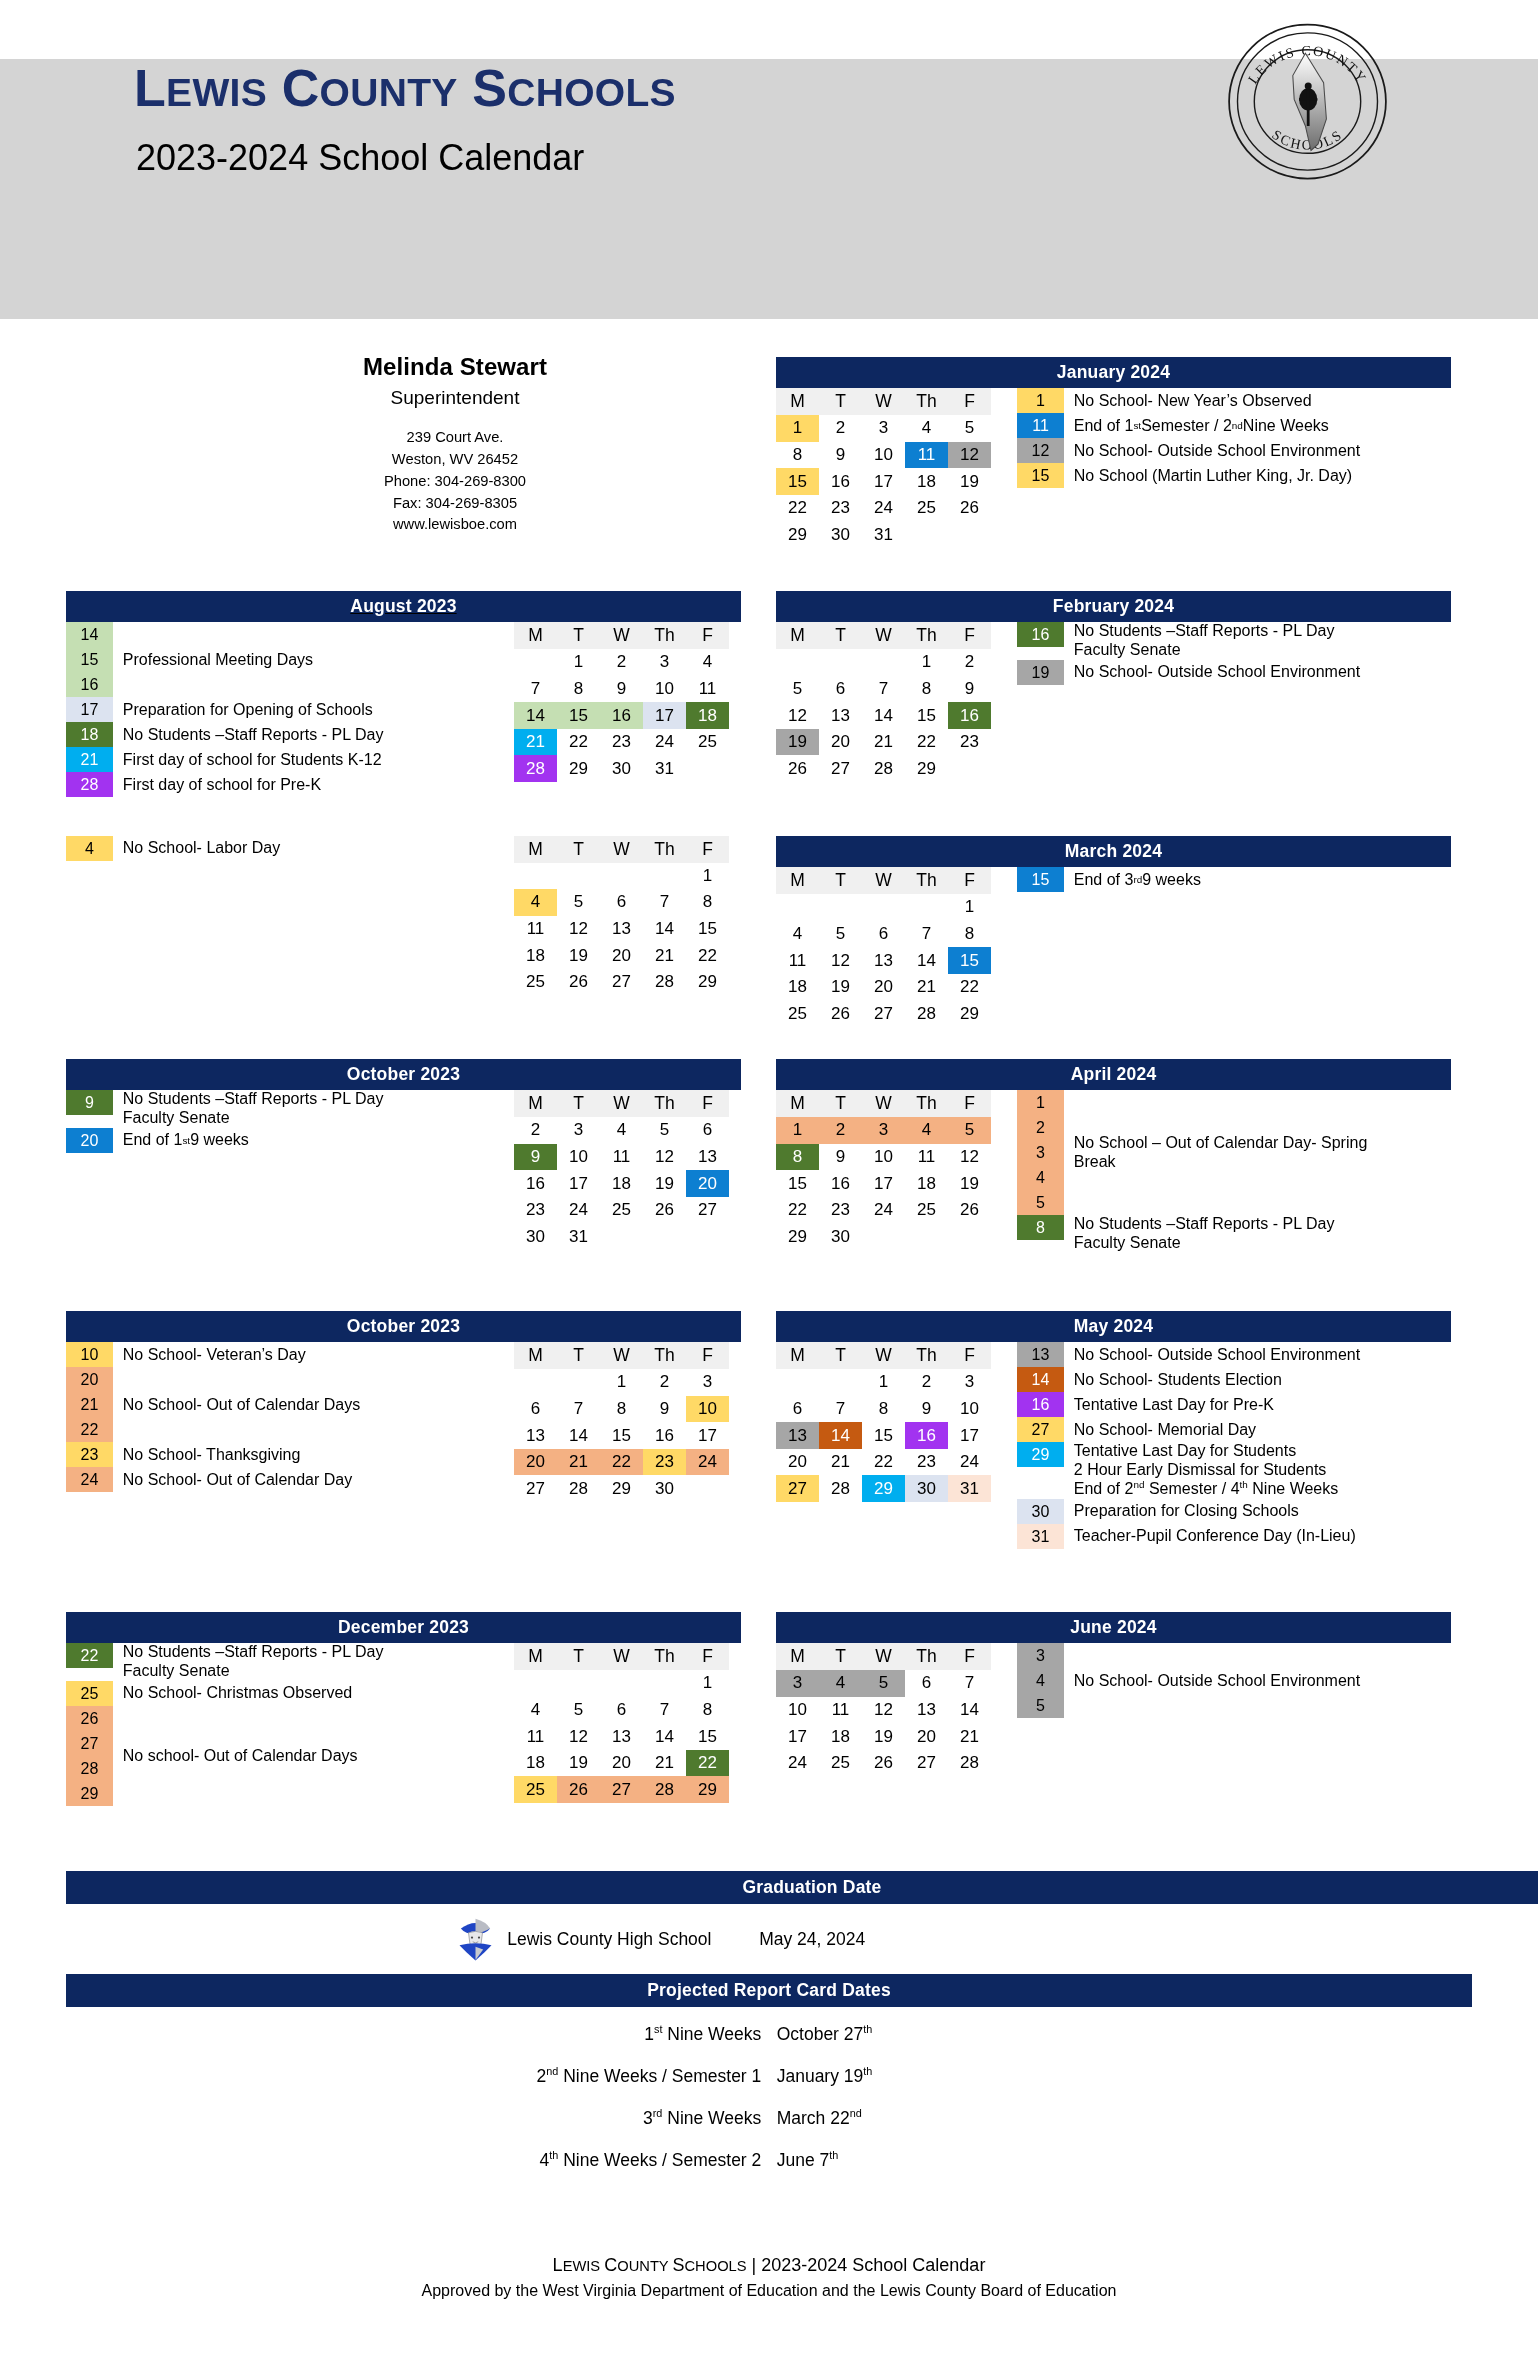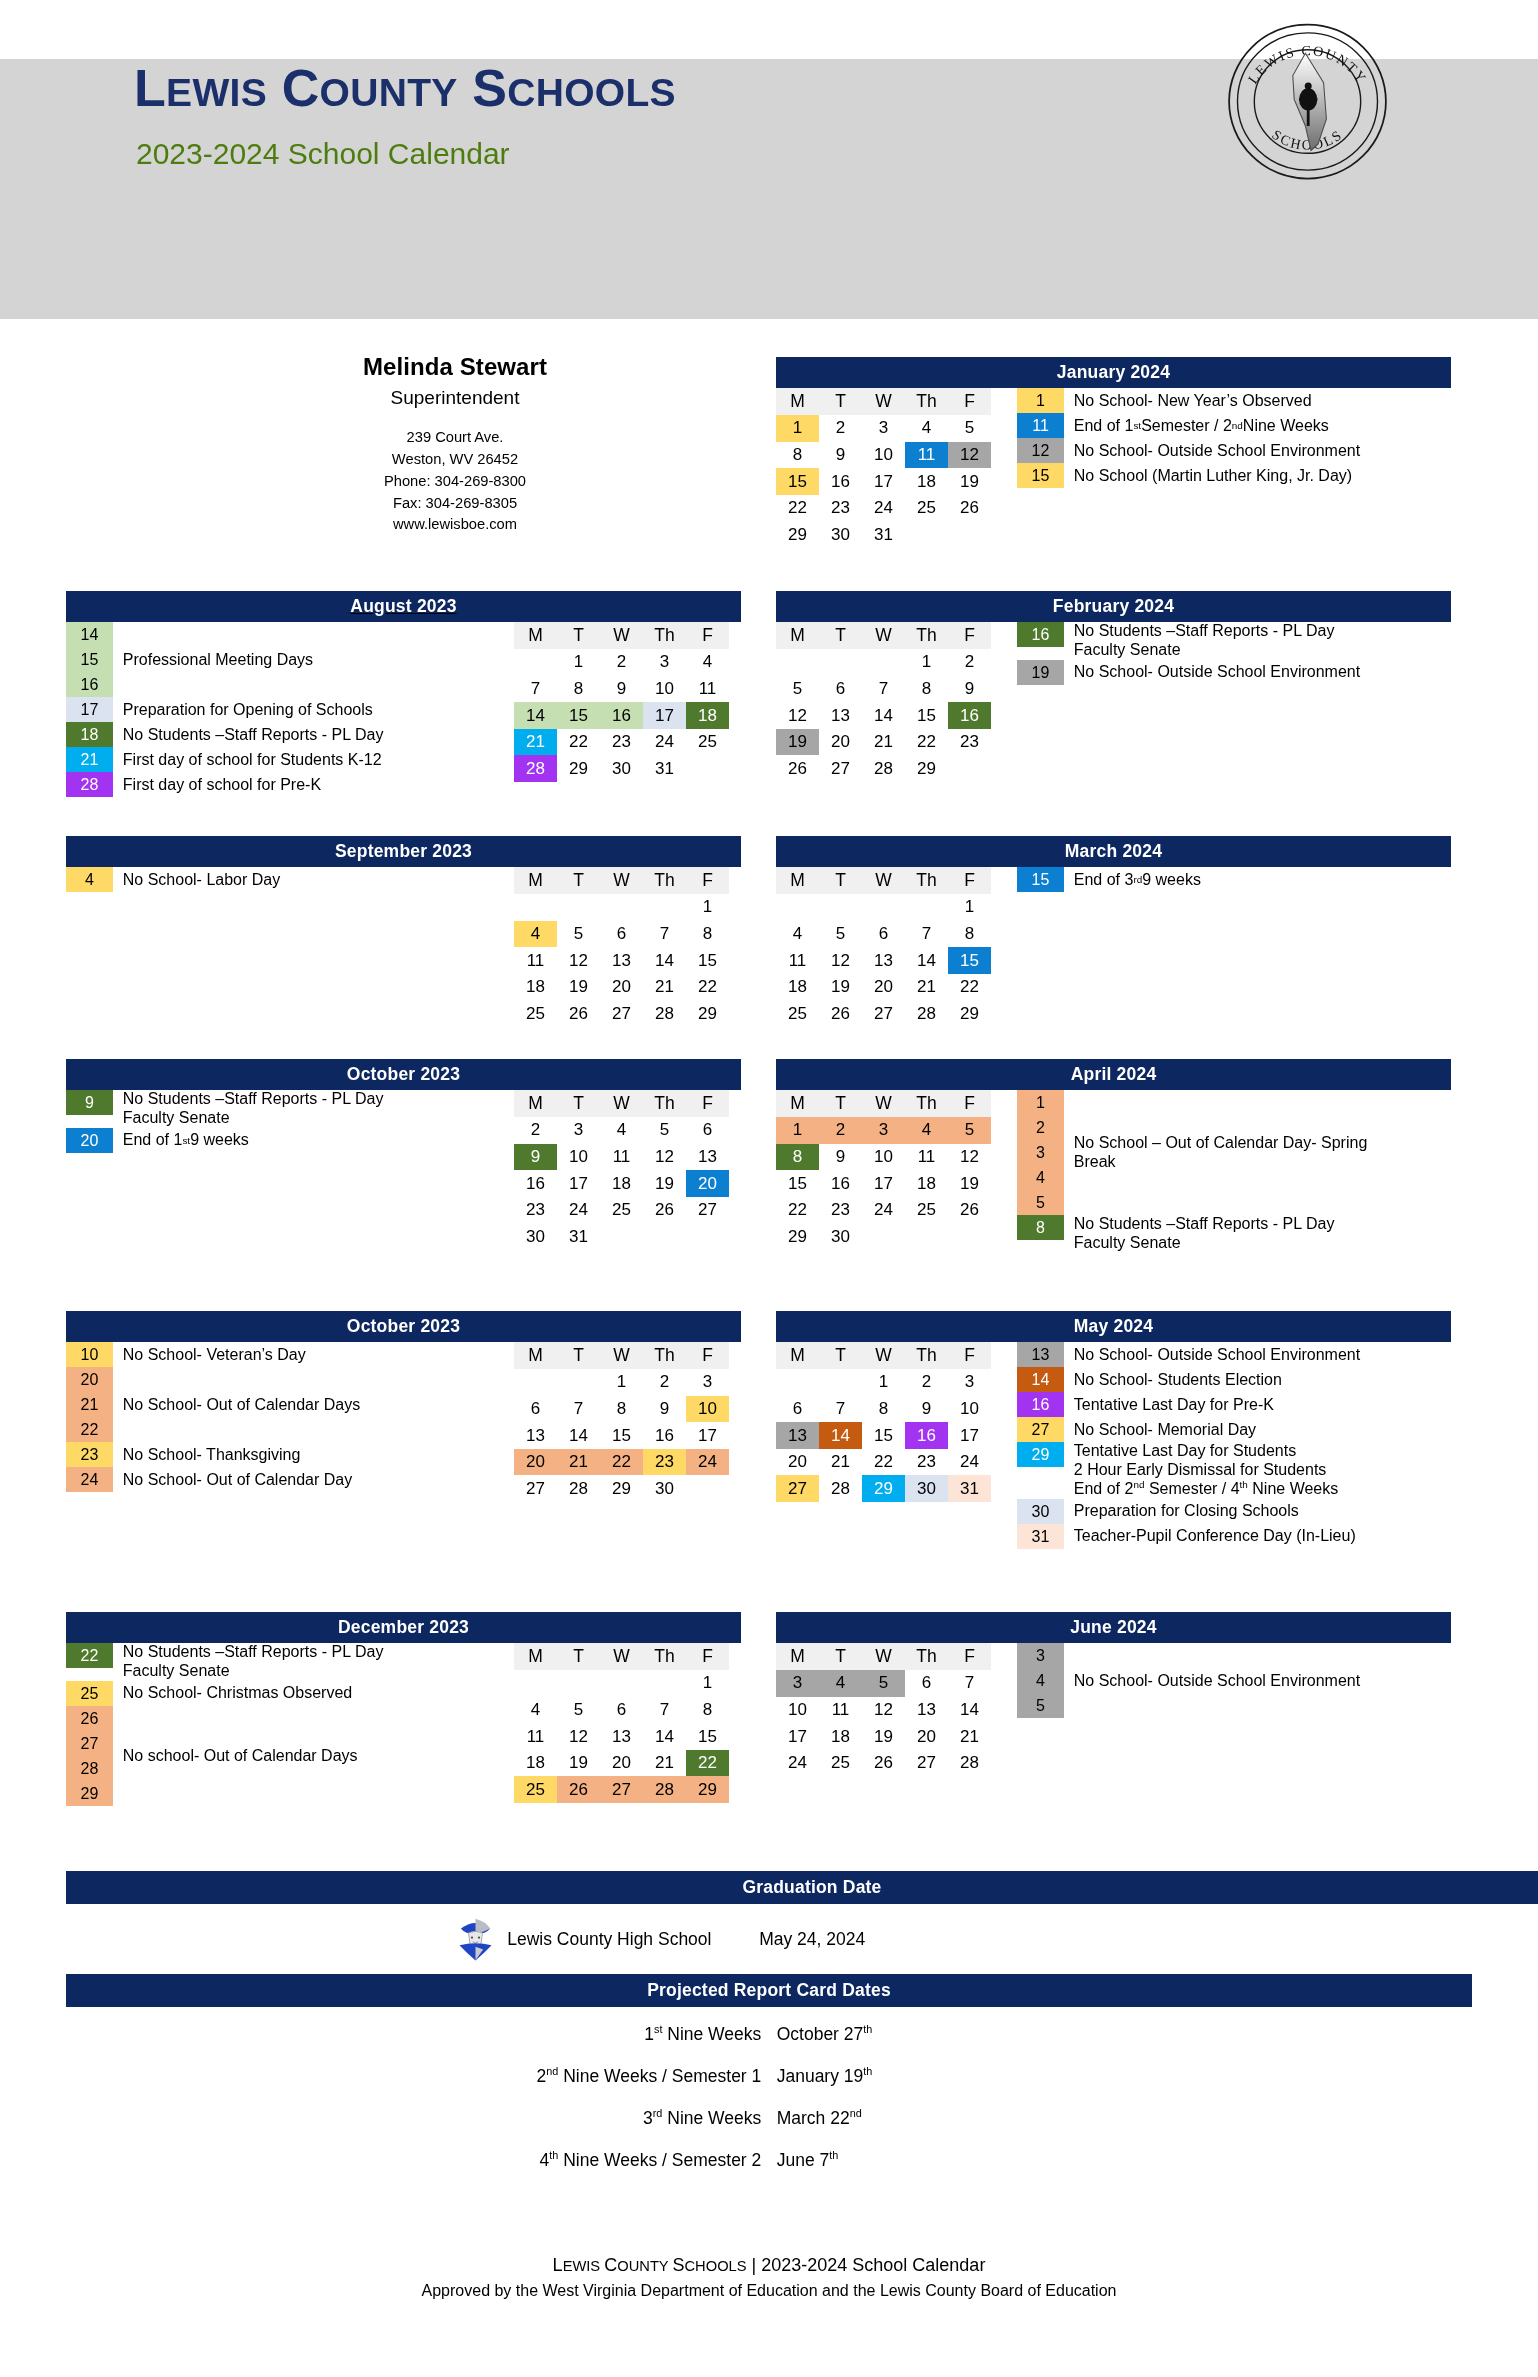"2023-2024 School Calendar" .mast-sub { color: #4d7c0f -> #000000; font-size: 30px -> 36px }
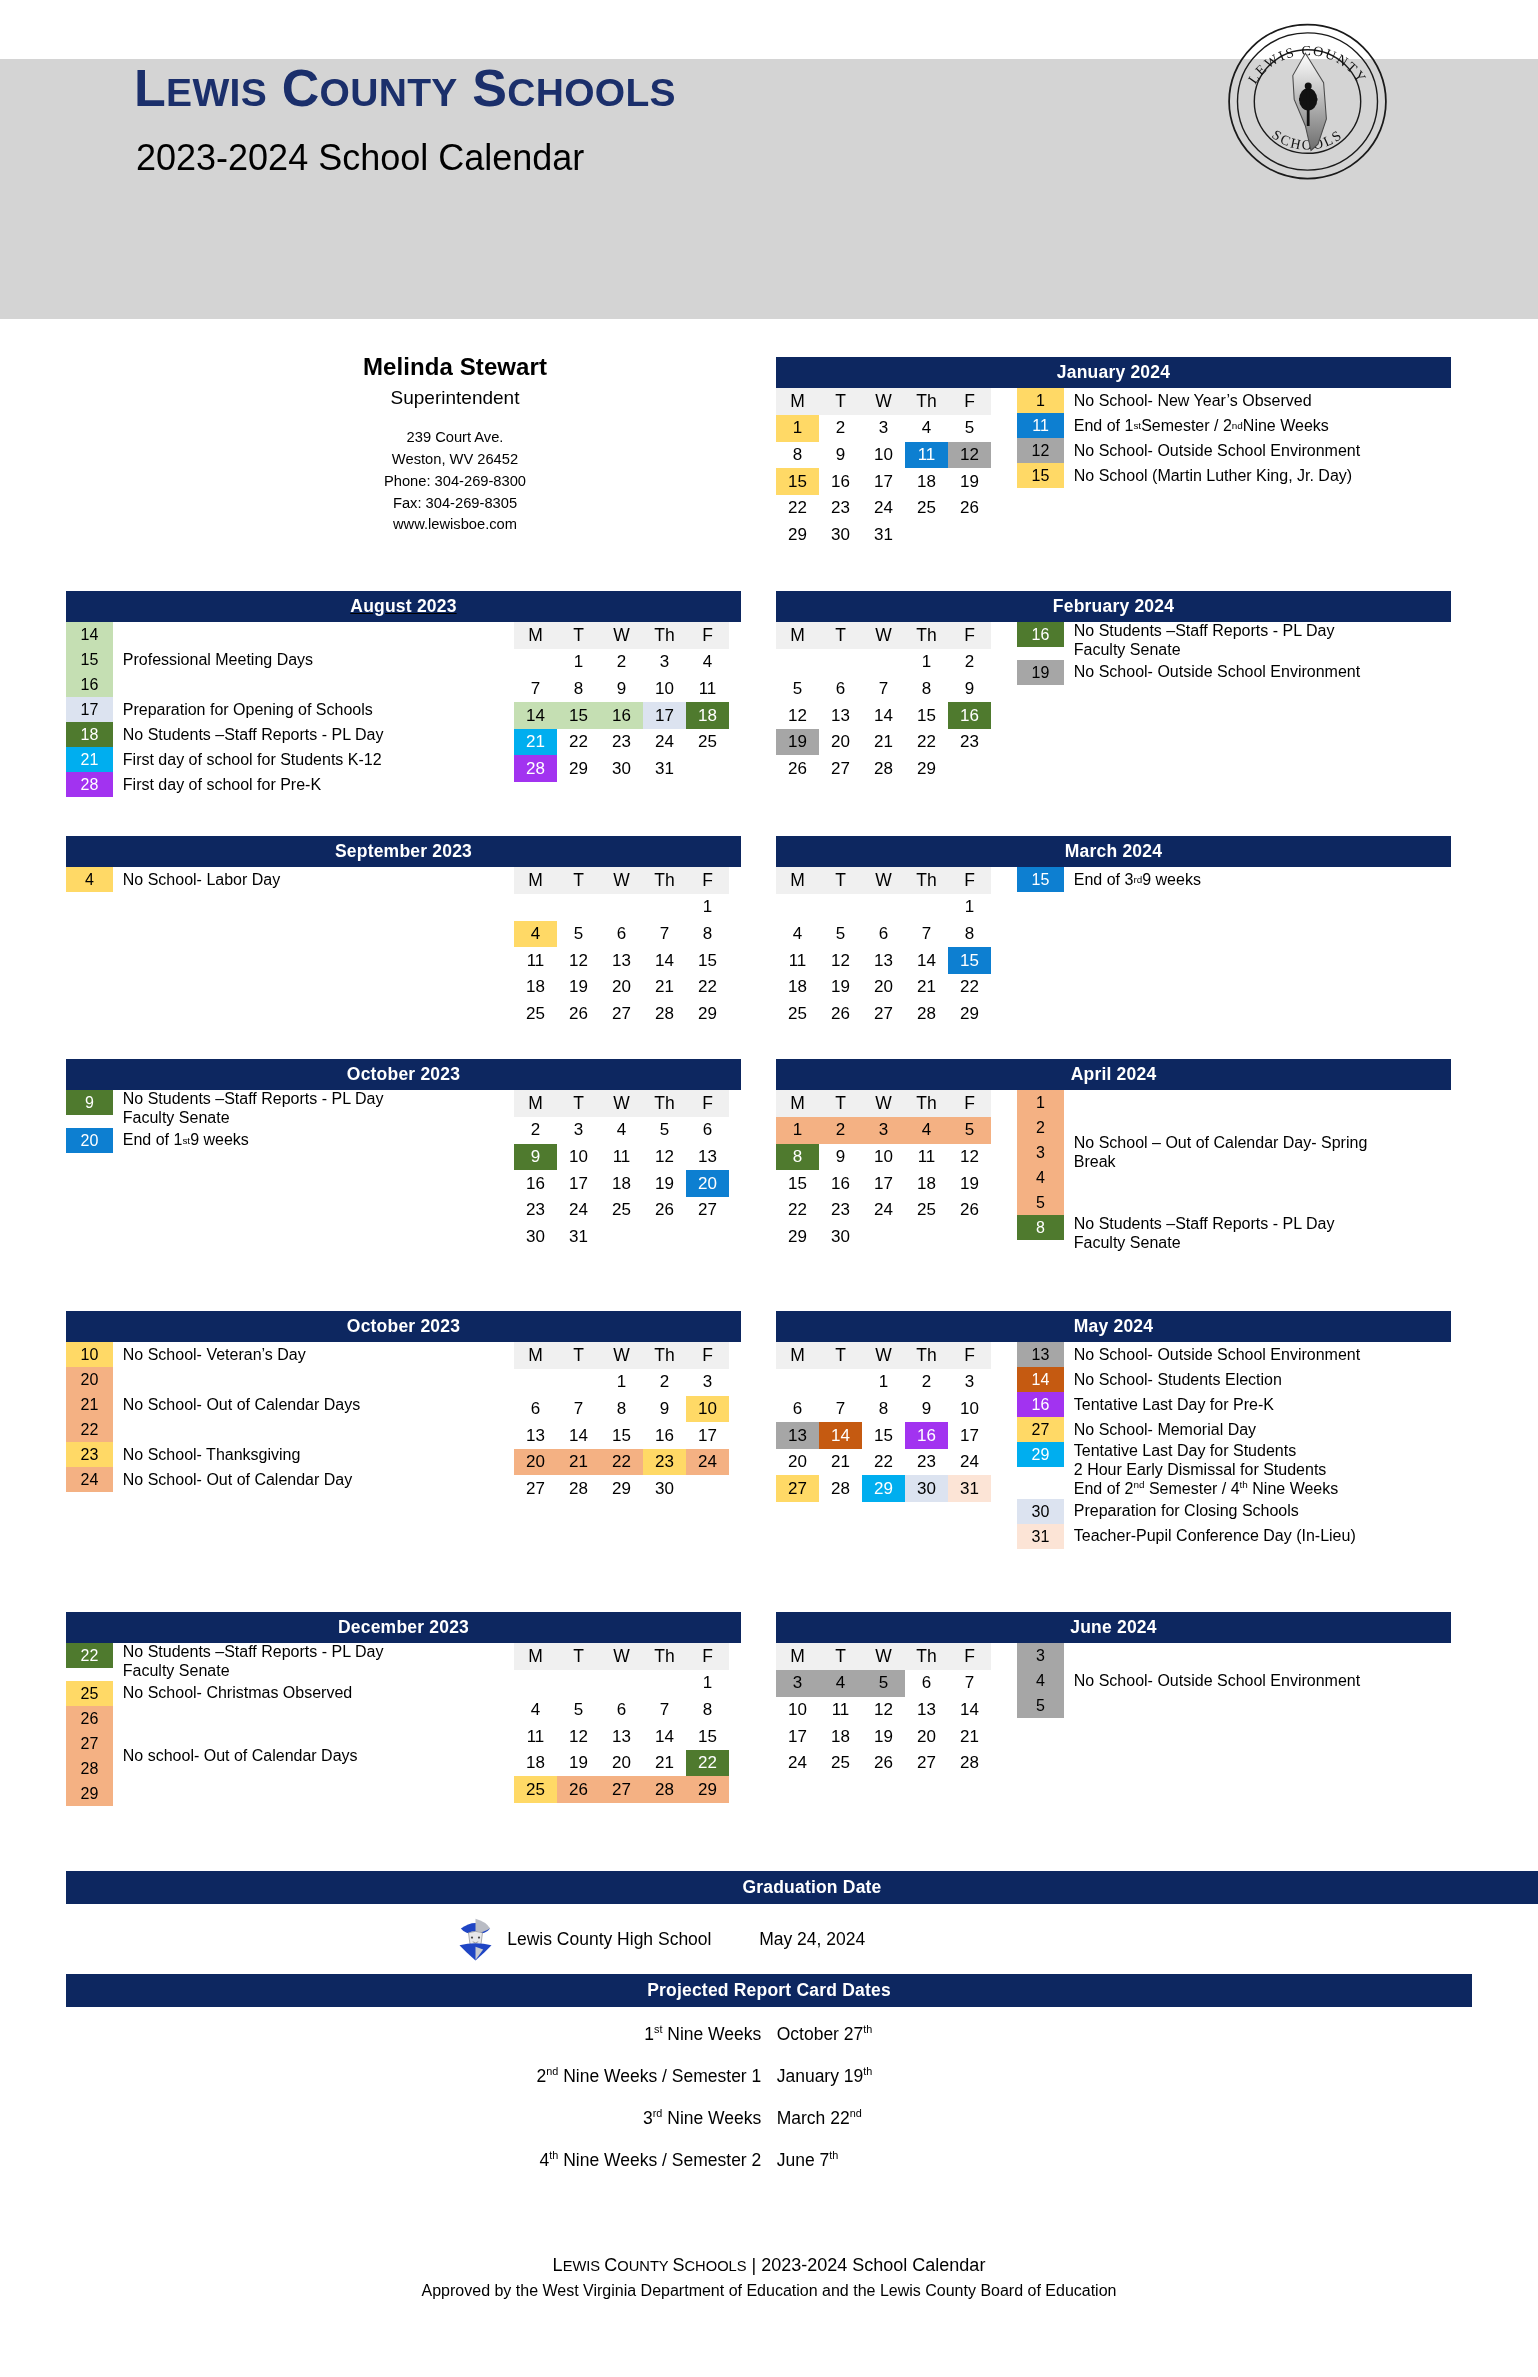"September 2023" div.mhead { html: <div>September 2023</div> -> none }
